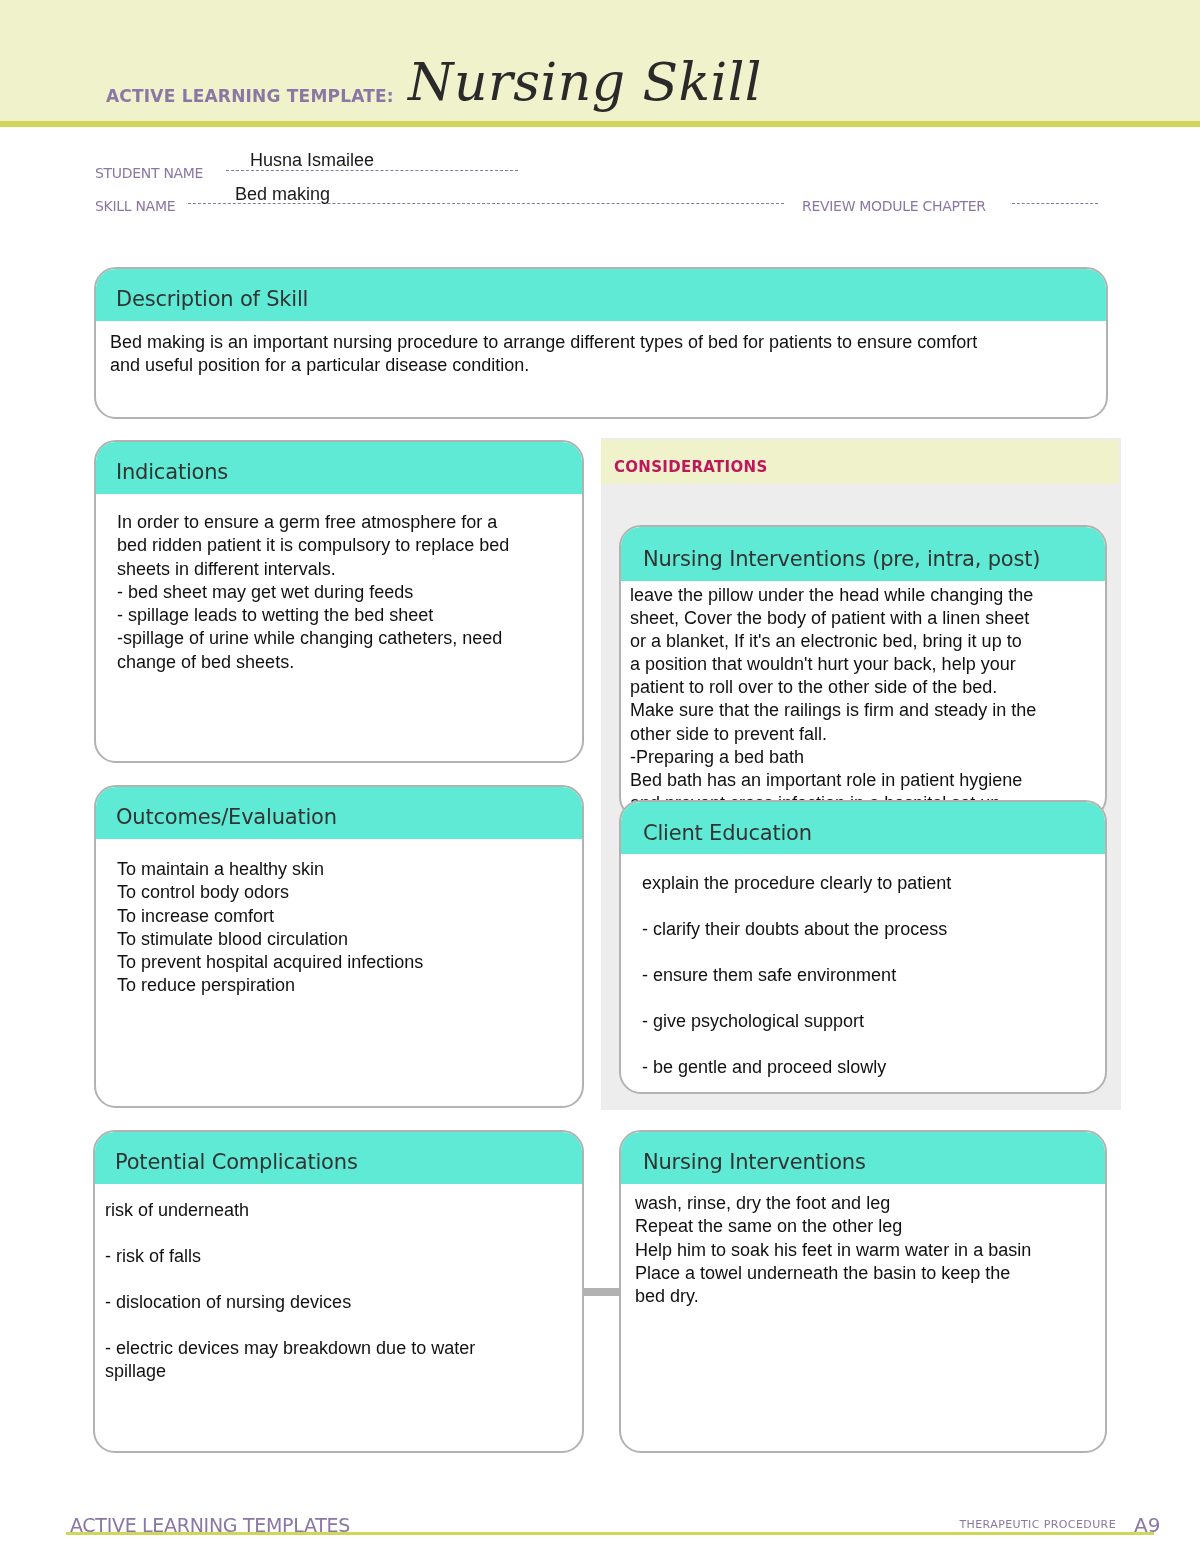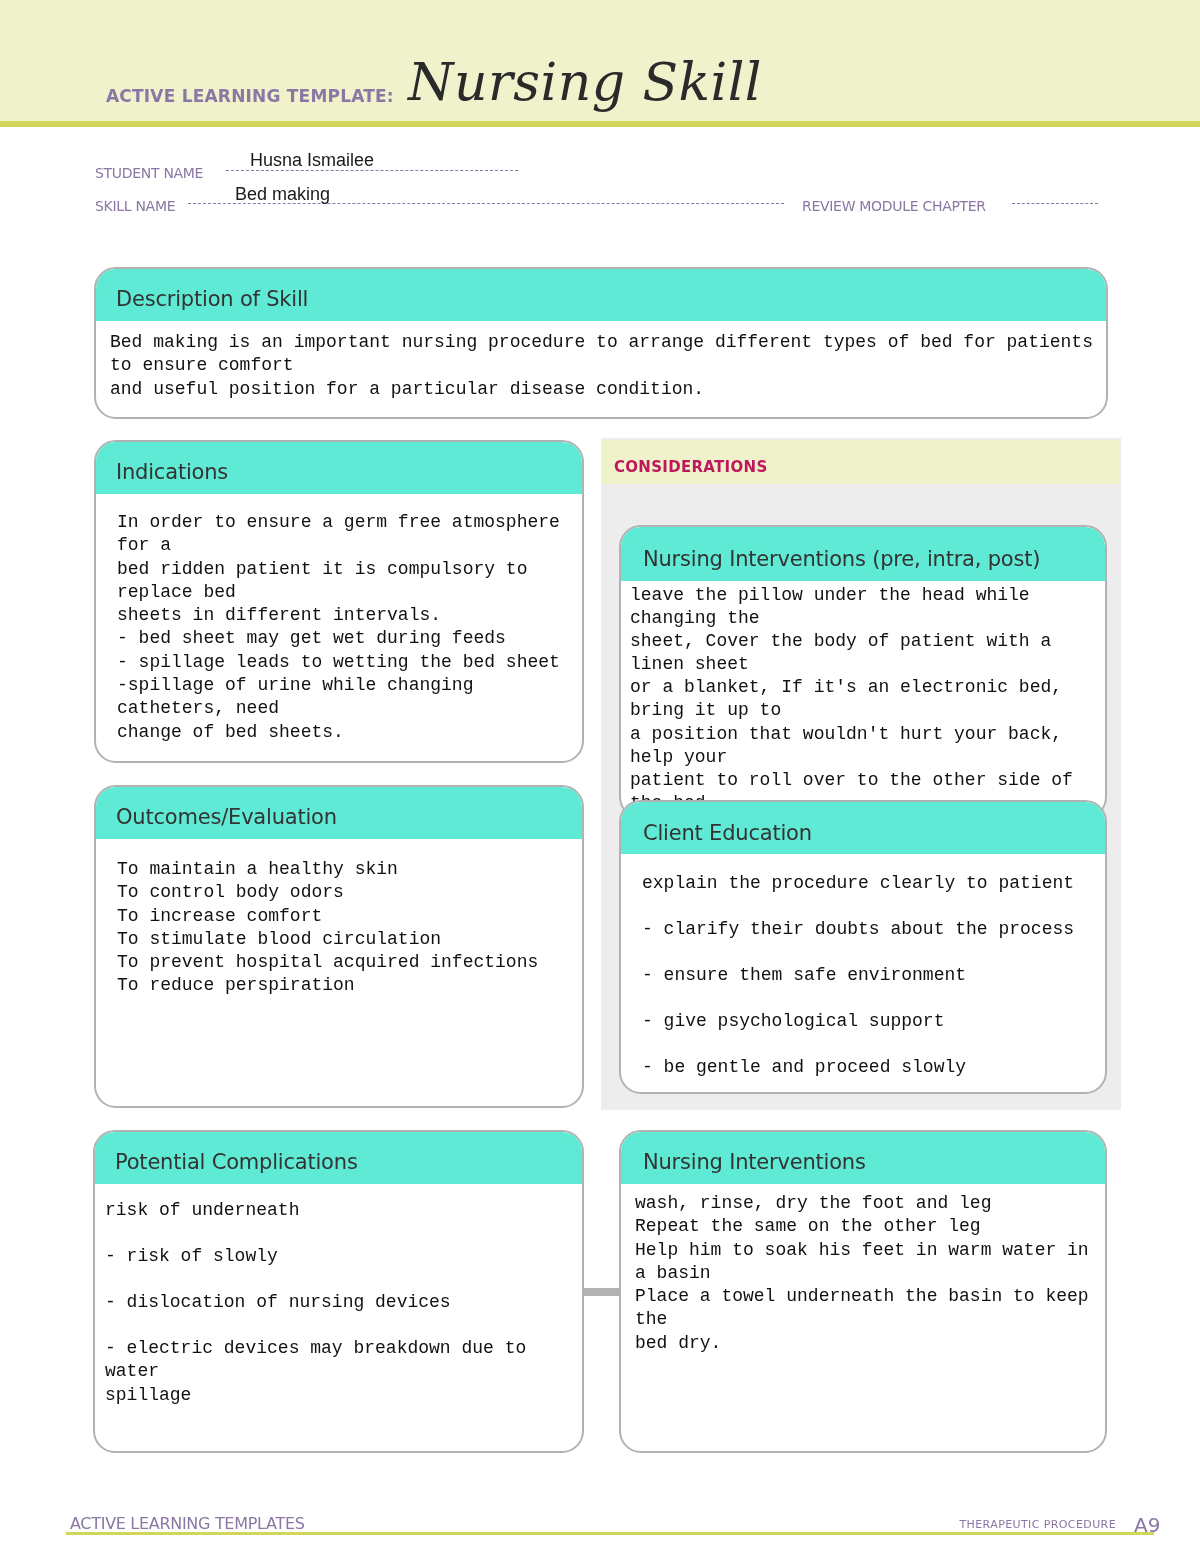"Bed making is an important" .box-body { font-family: Liberation Mono, monospace -> Liberation Sans, sans-serif }
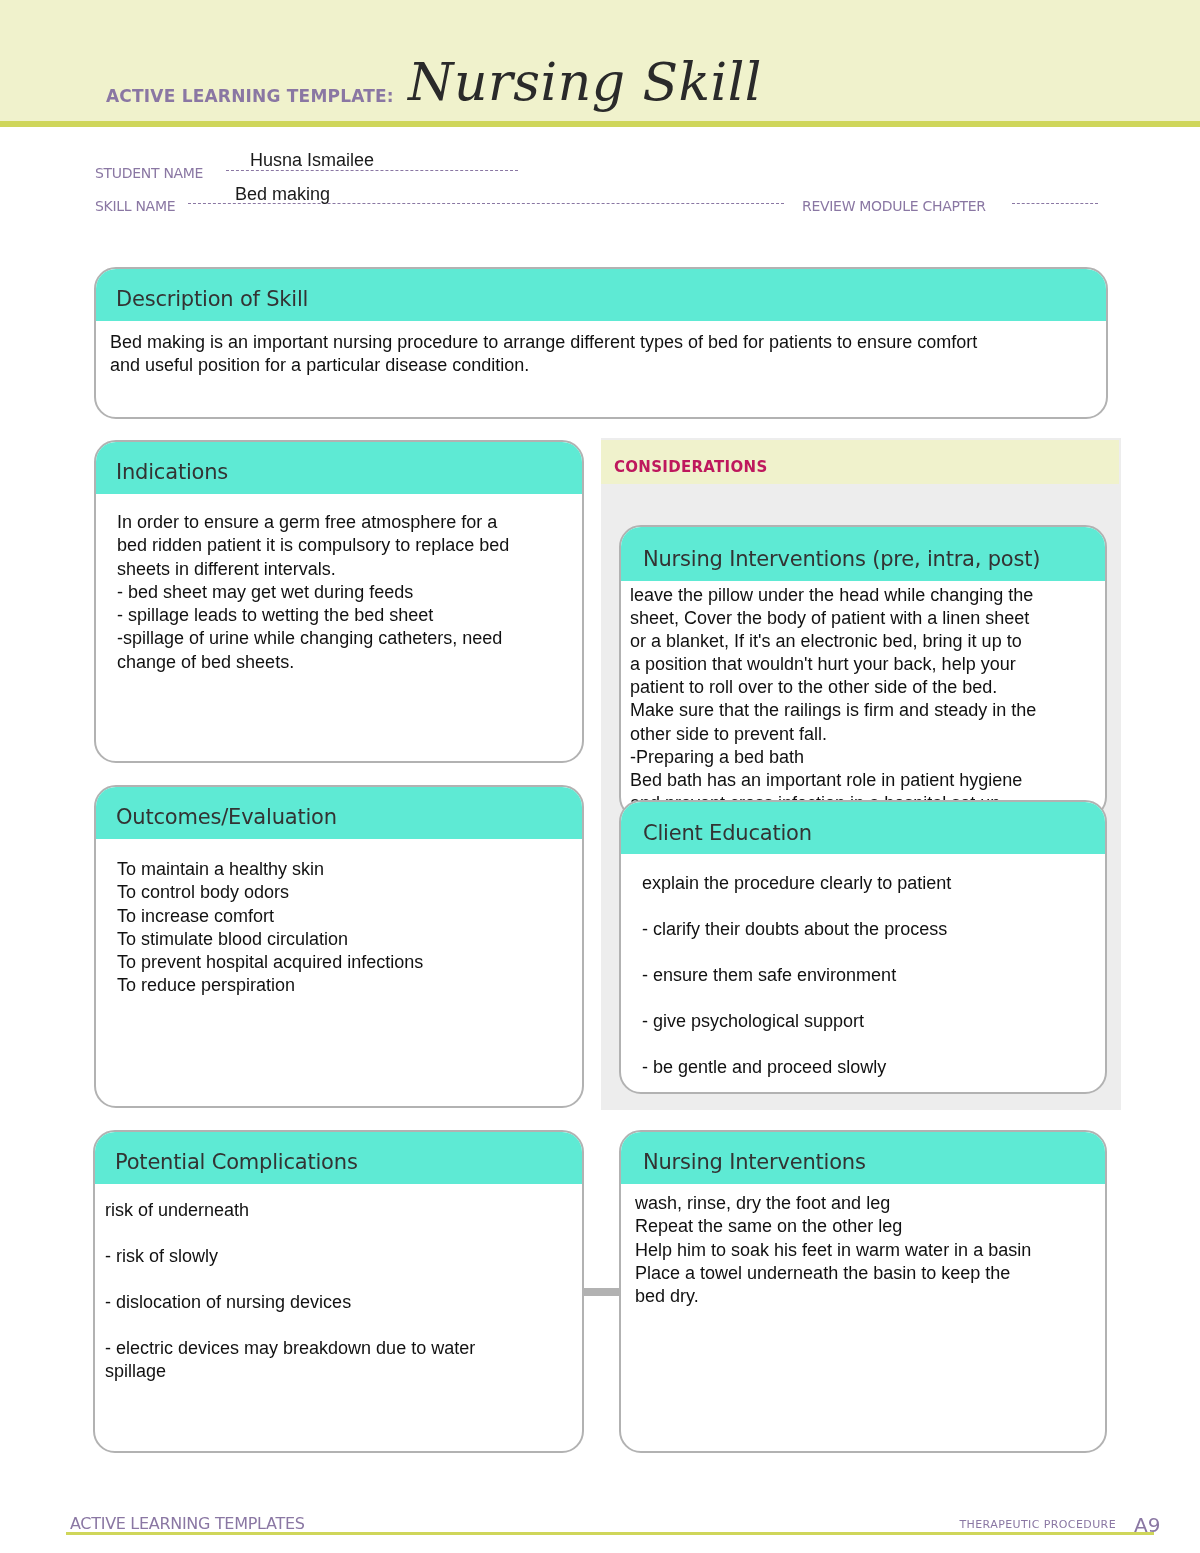"- risk of slowly" div.box-body { text: slowly -> falls }
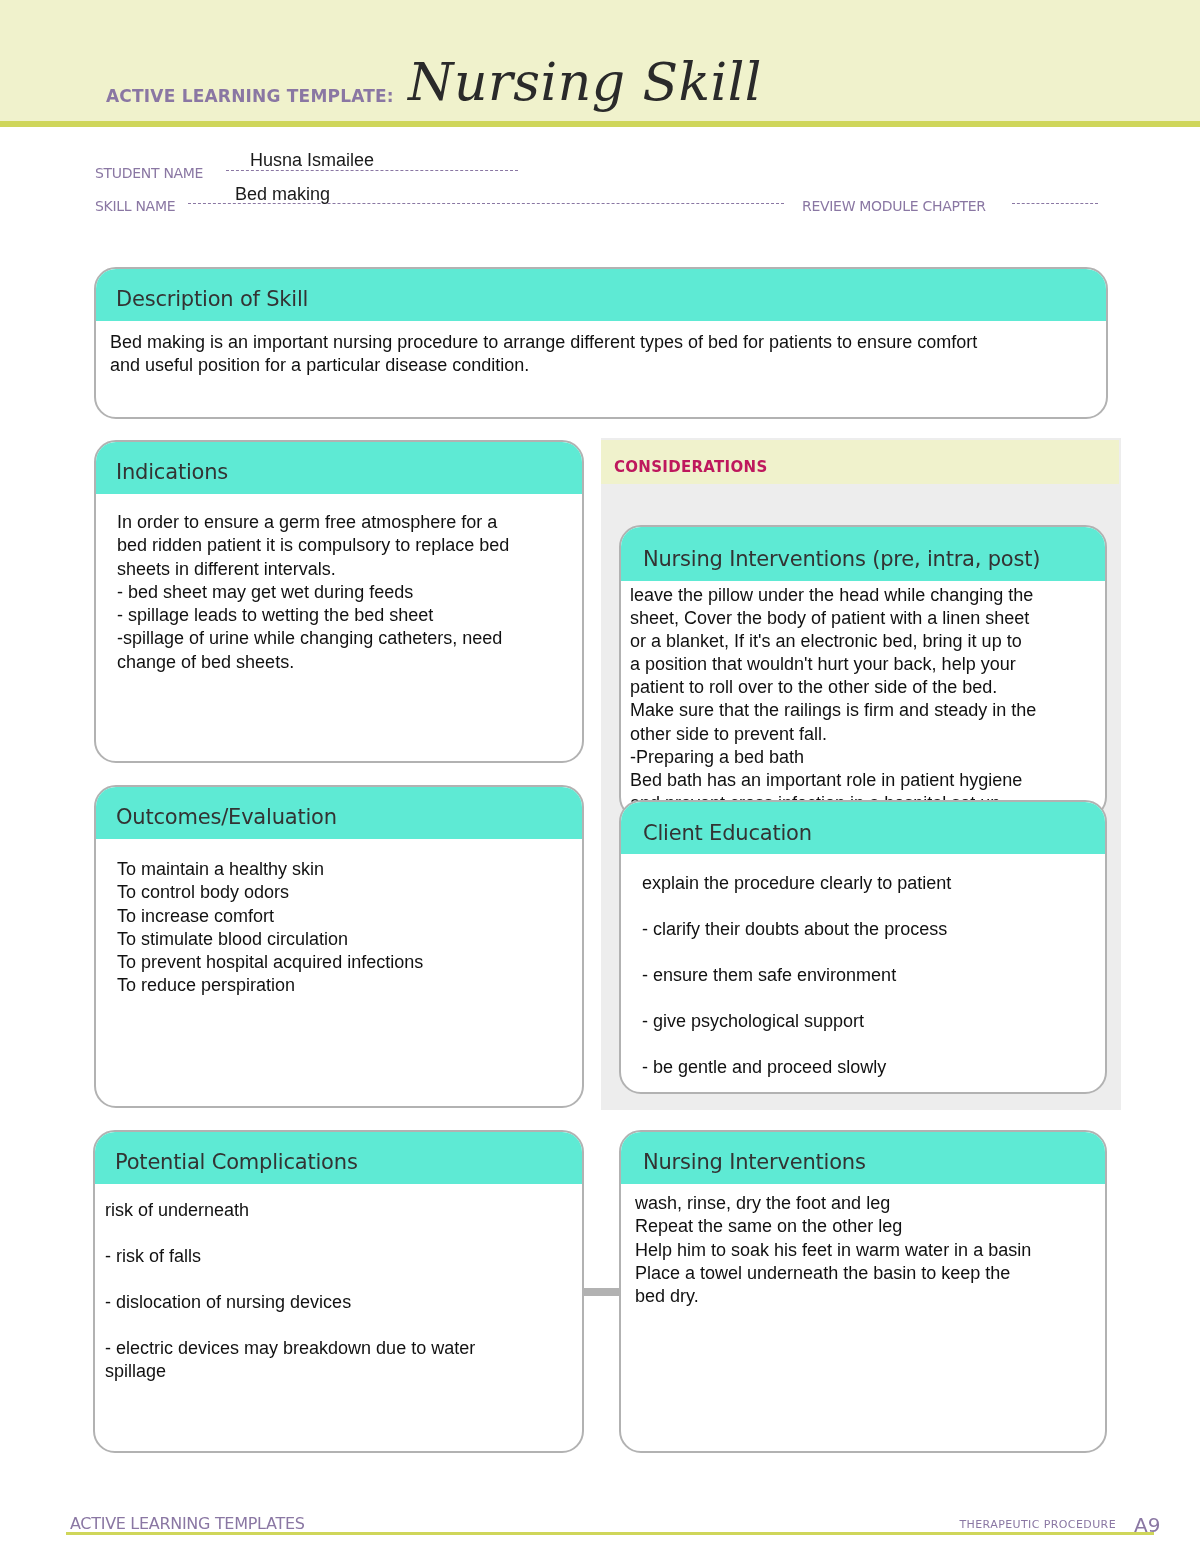"ACTIVE LEARNING TEMPLATES" .ftr-left { font-size: 16px -> 19px }
